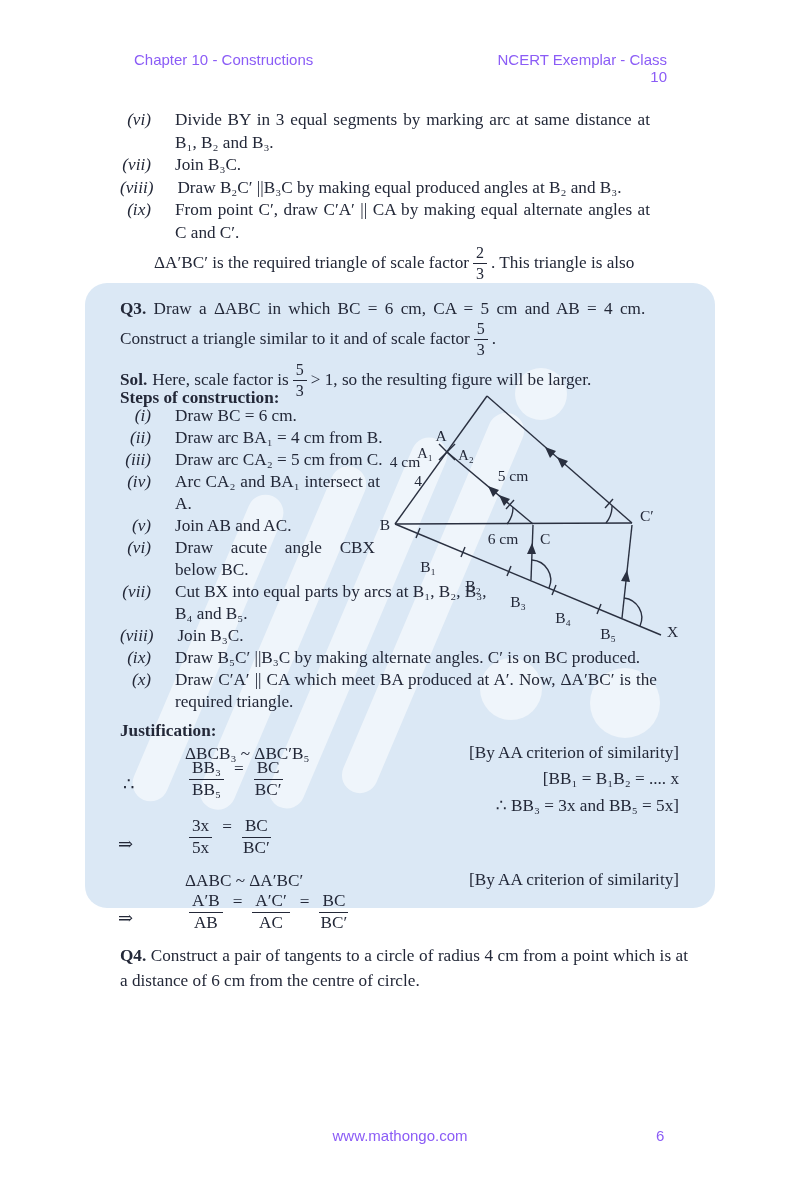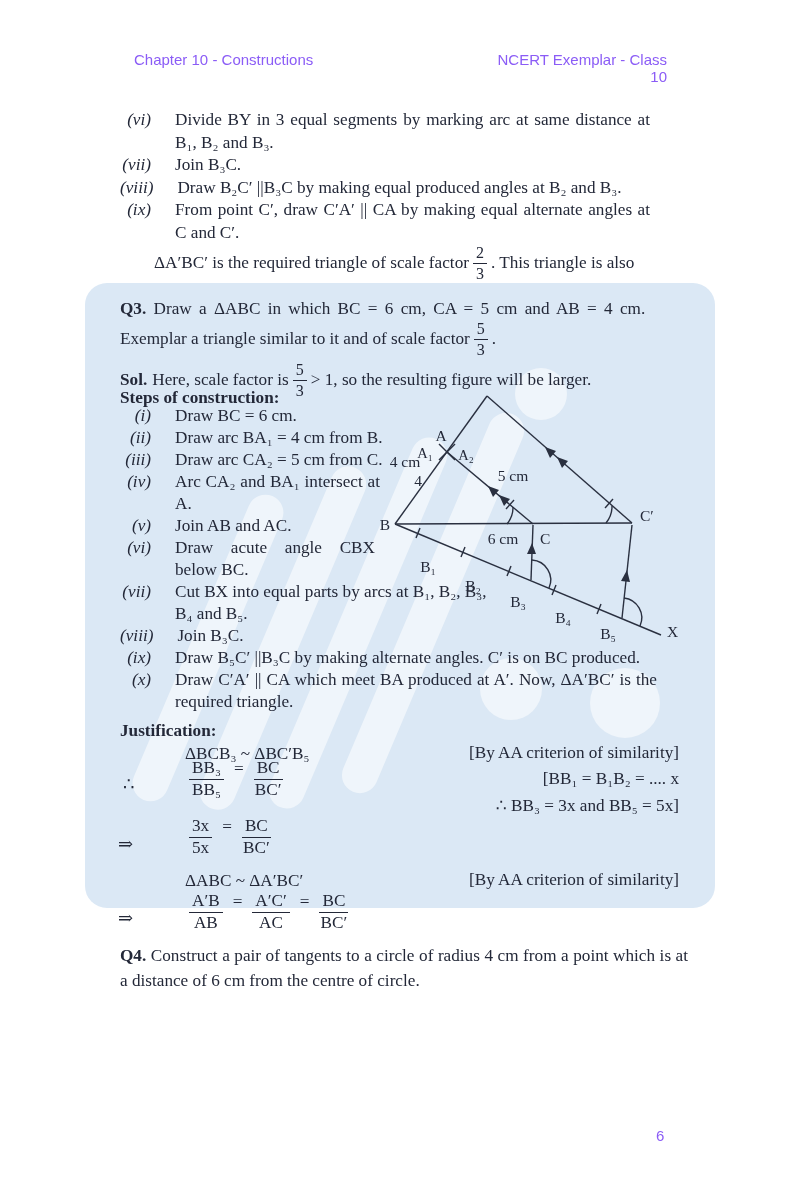"Exemplar a triangle similar to" span { text: Exemplar -> Construct }
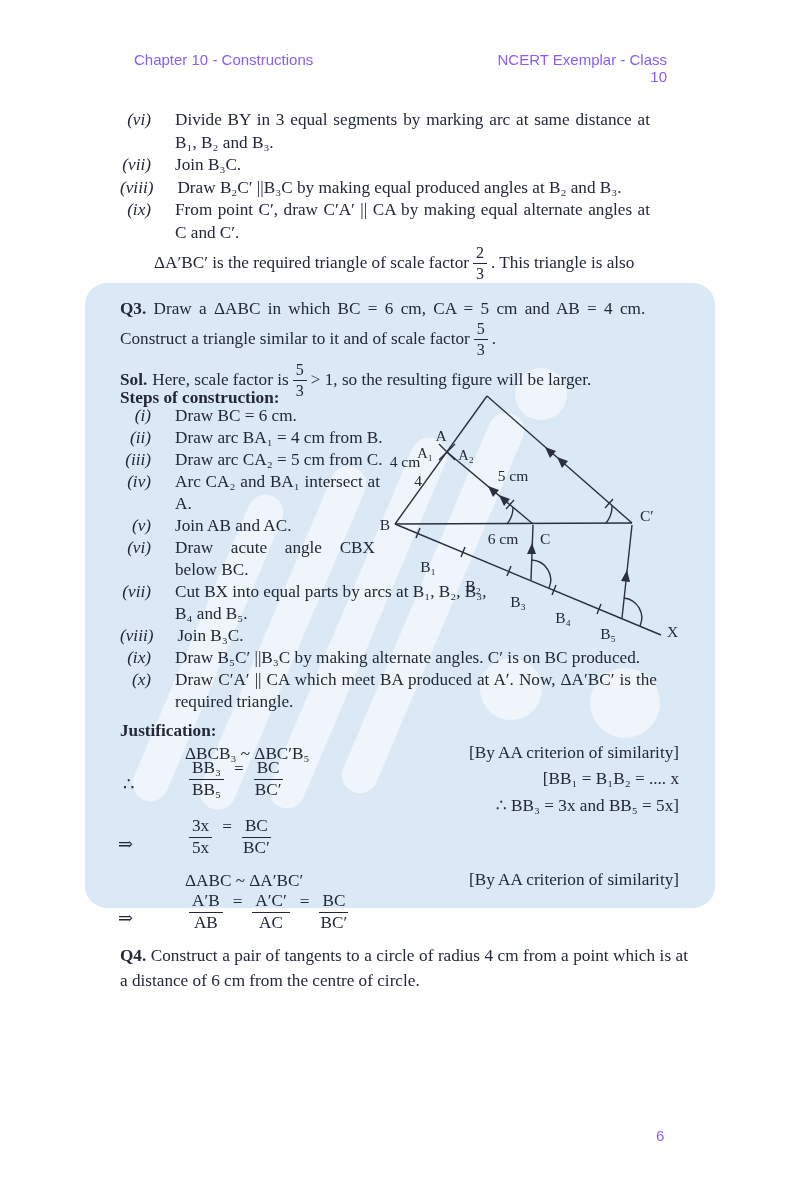"www.mathongo.com" div.abs { html: none -> <div>www.mathongo.com</div> }
